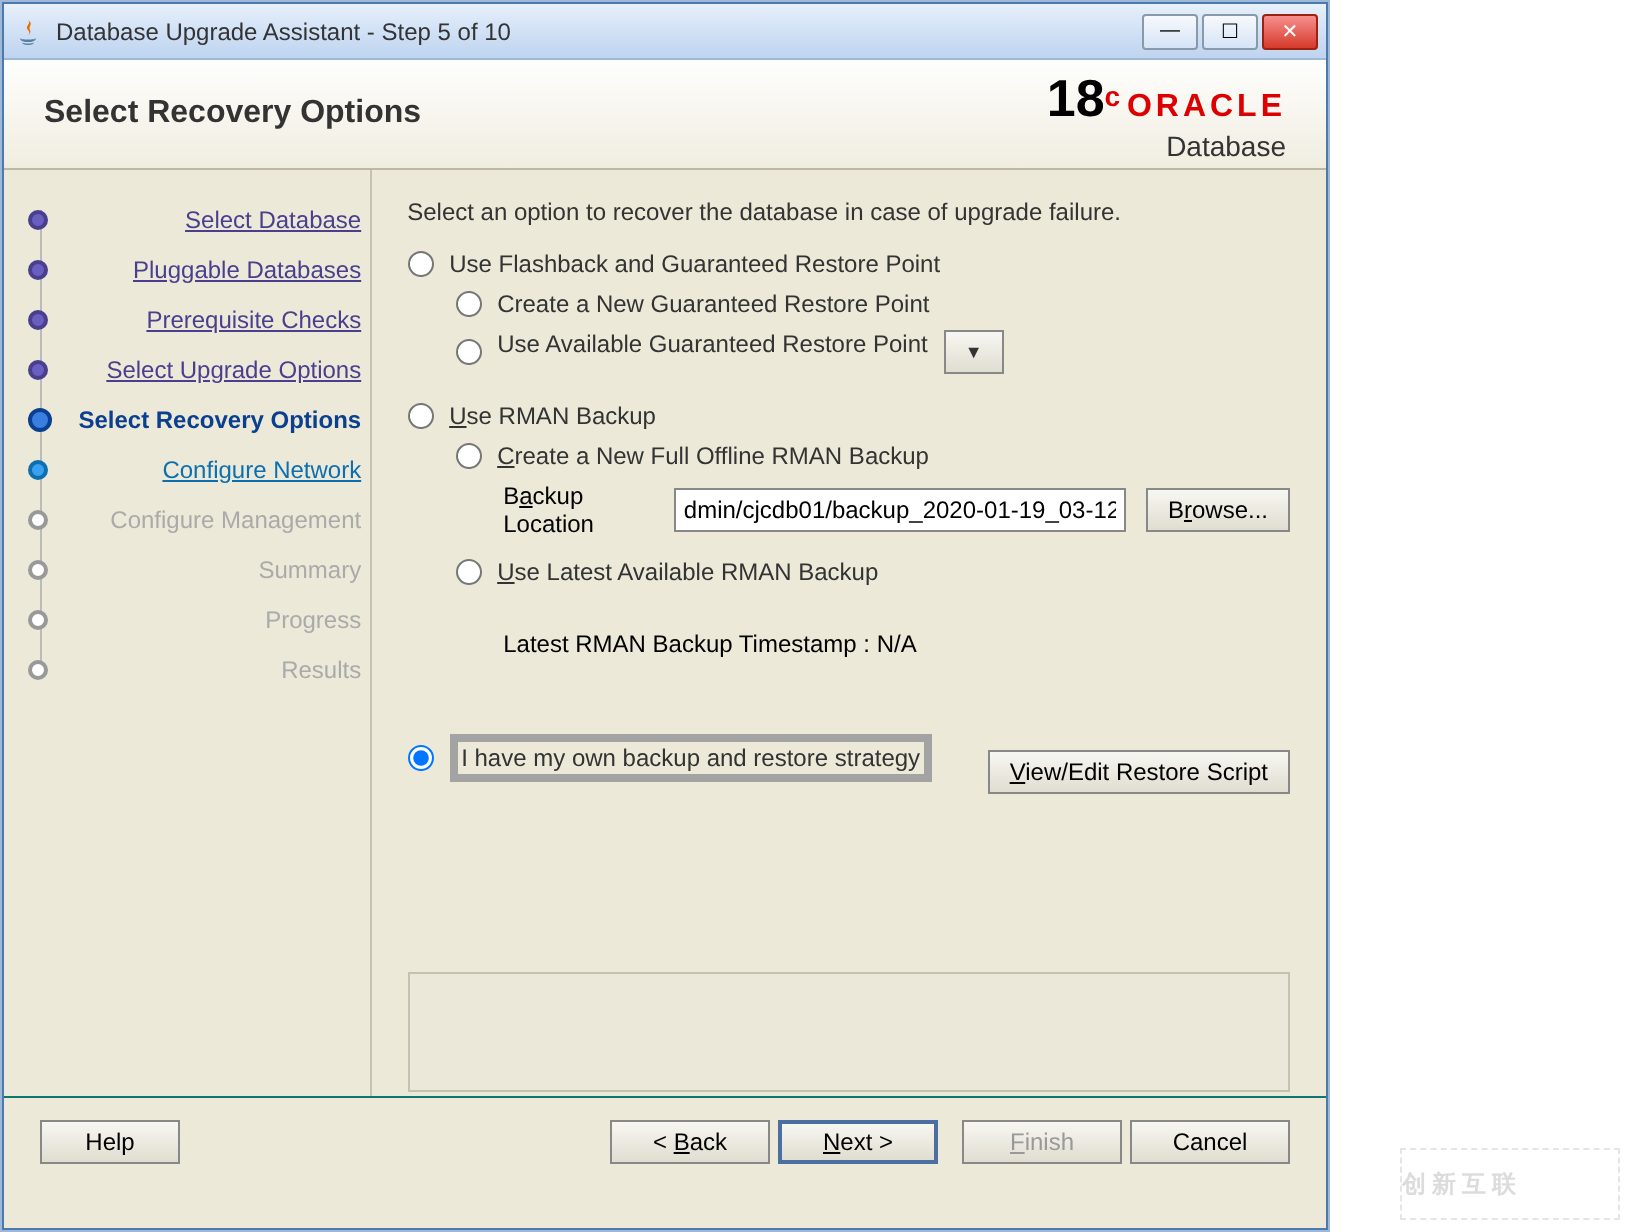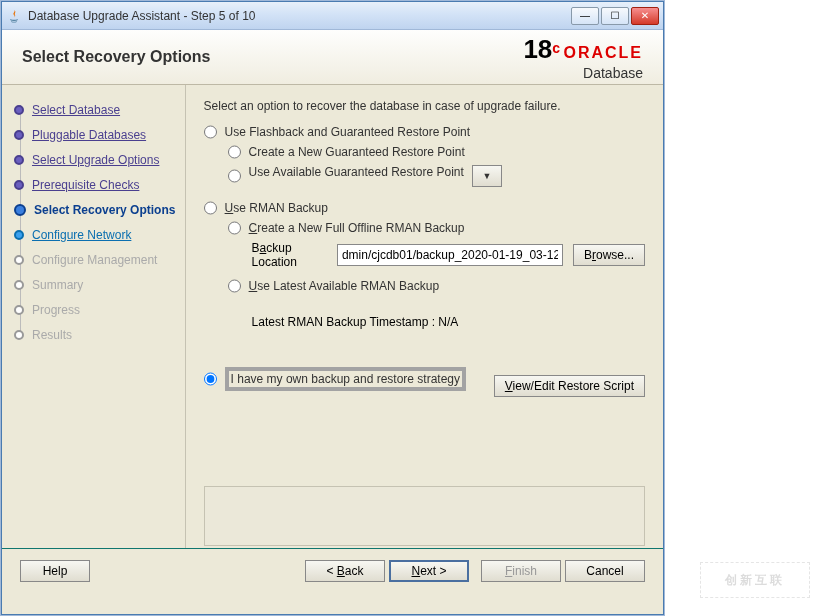"Select Database" .step { justify-content: none -> space-between }
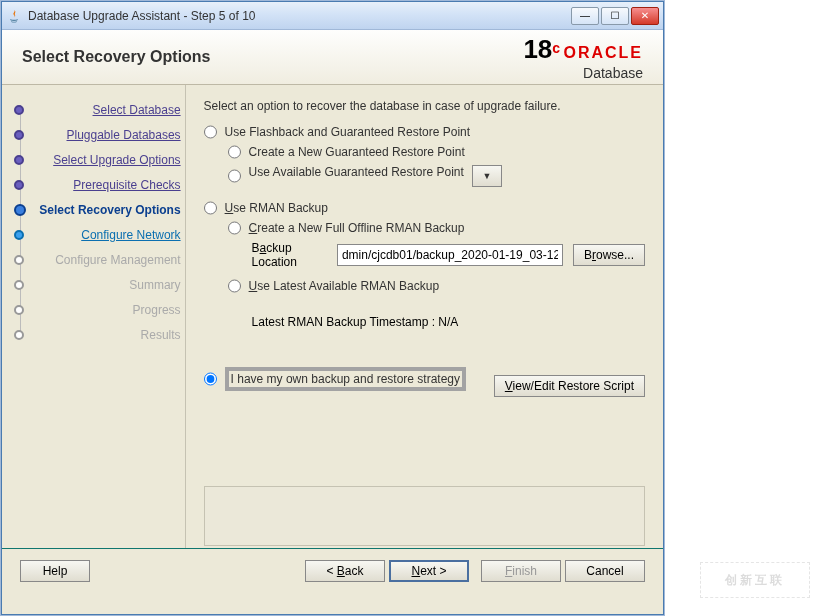"Select Upgrade Options" li.step { order: before "Prerequisite Checks" -> after "Prerequisite Checks" }
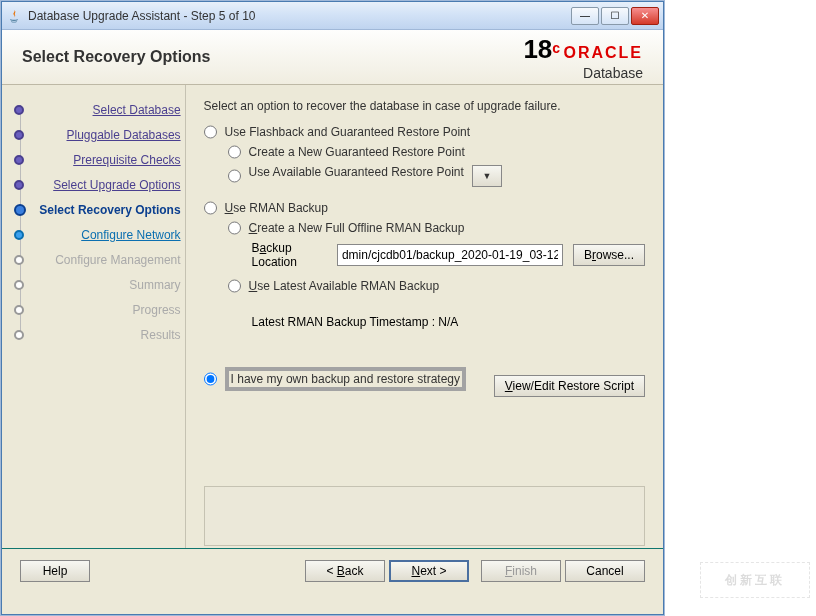"创新互联" .watermark { bottom: 18px -> 6px; justify-content: center -> none }
